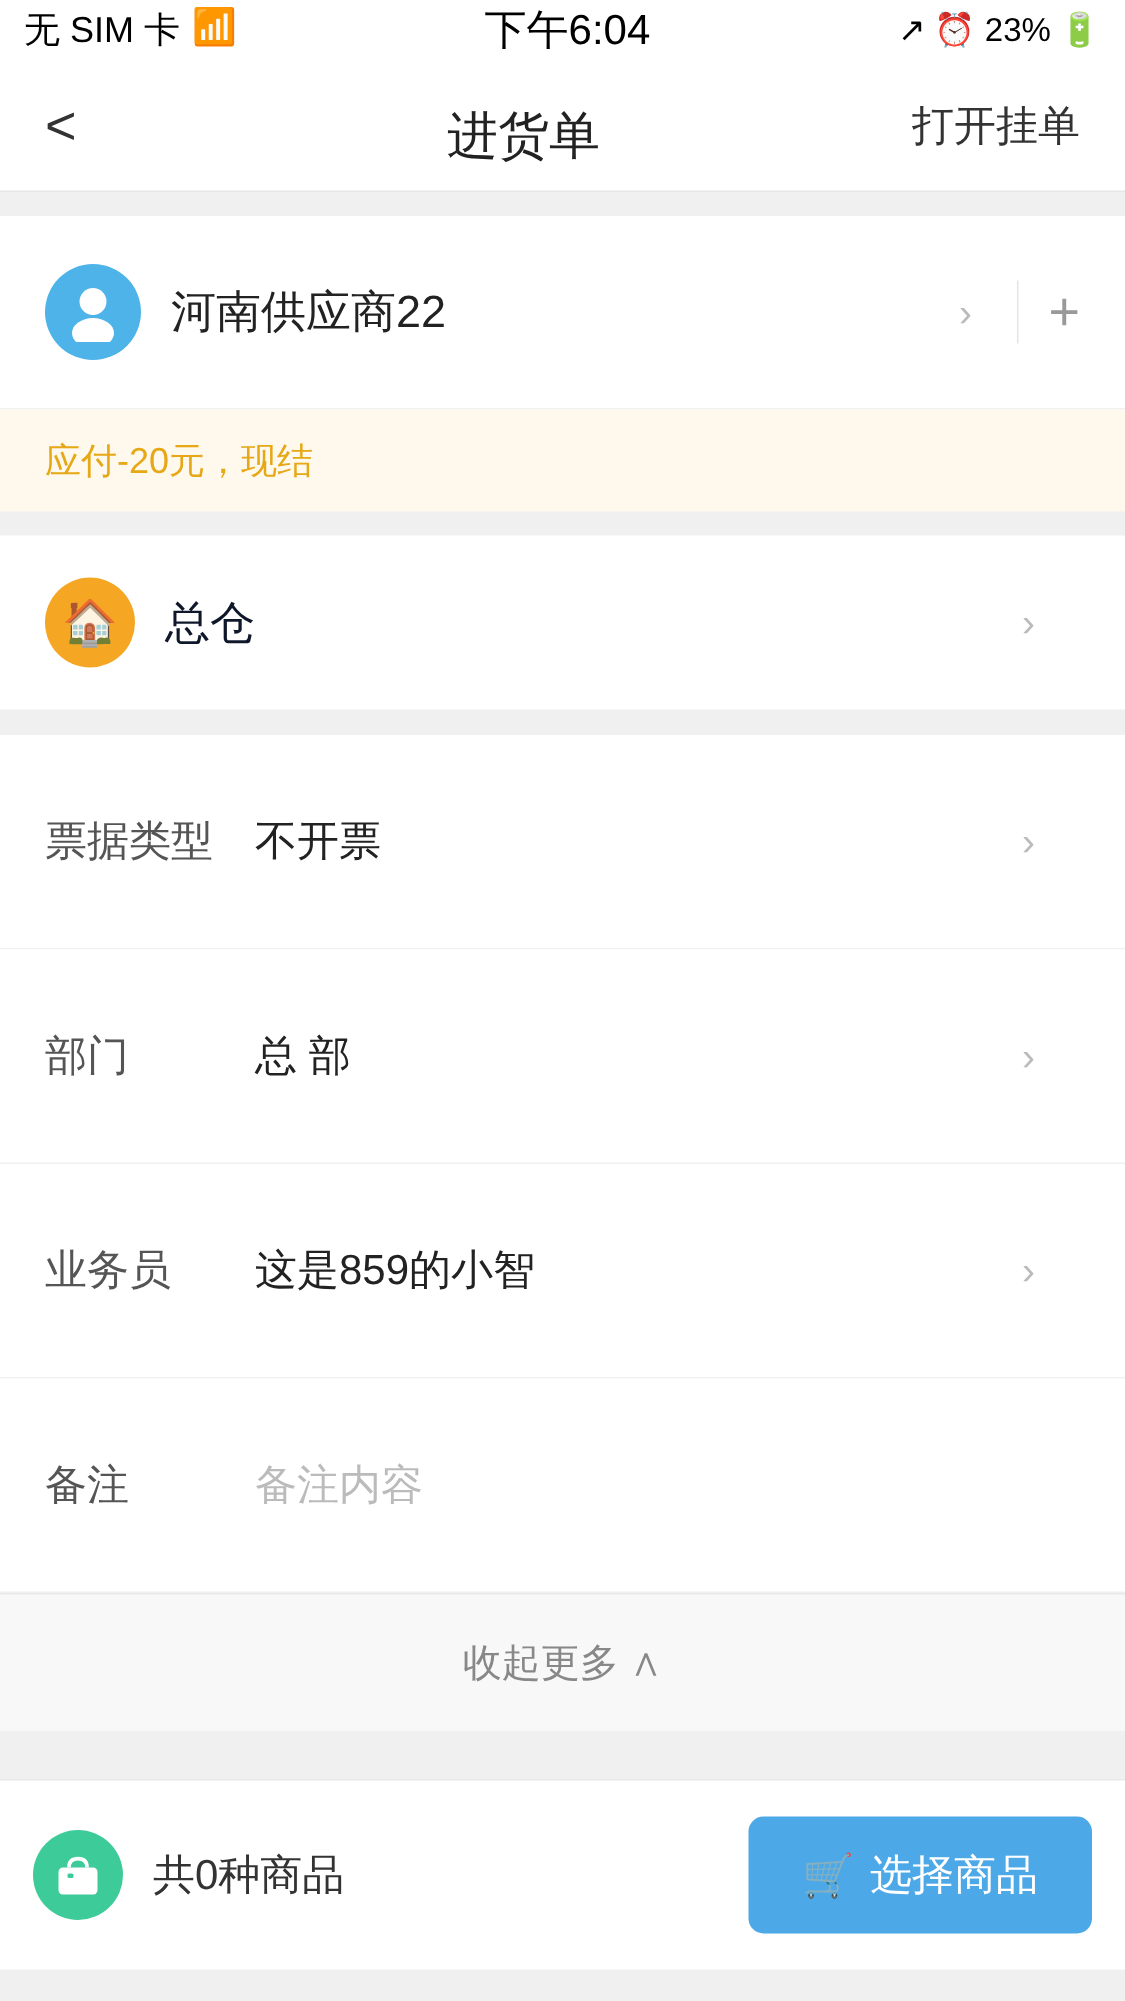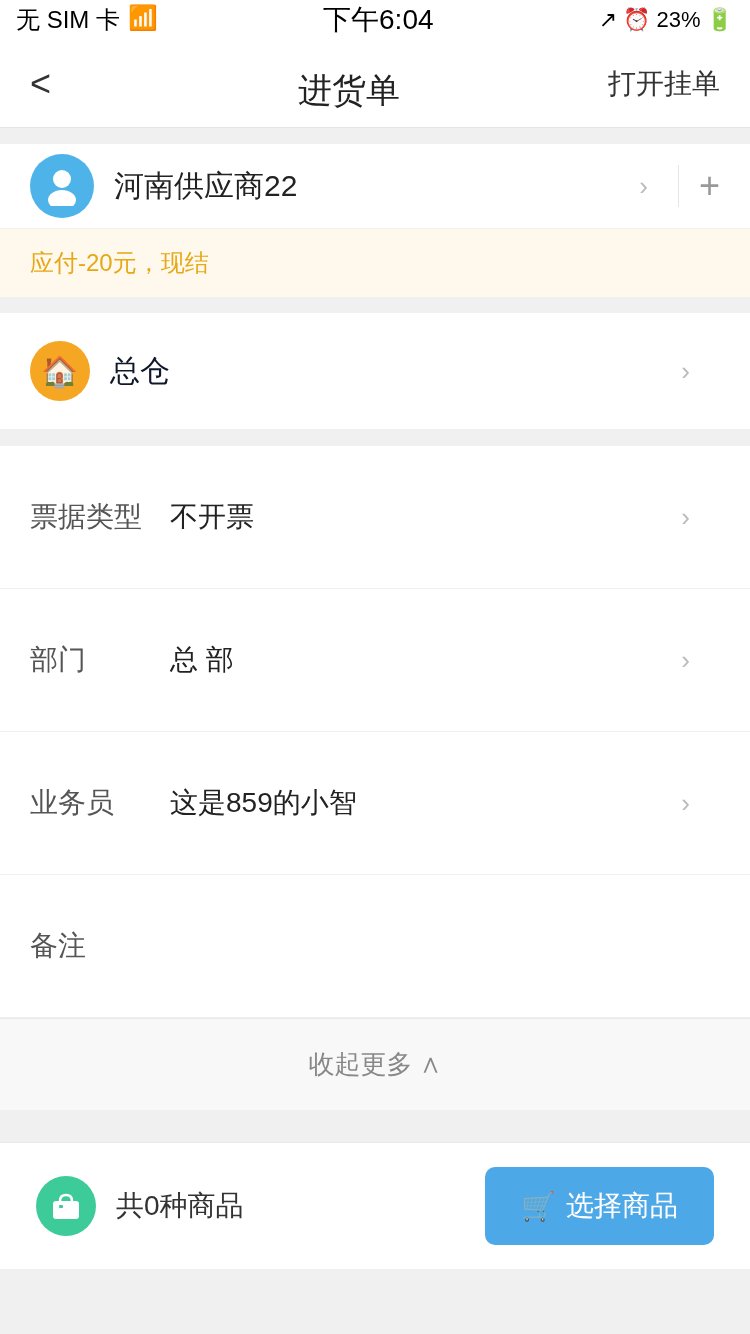"河南供应商22" .supplier-row { padding: 10px 30px -> 32px 30px }
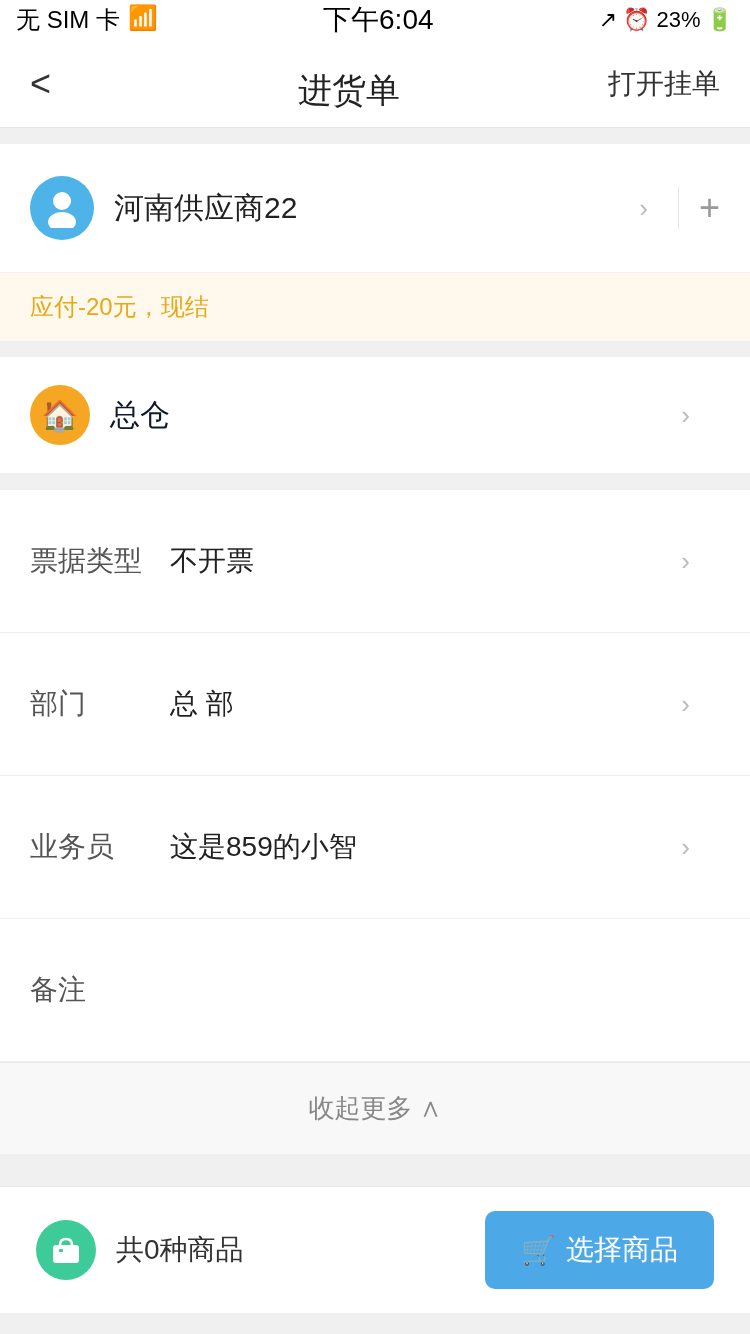"备注内容" div.form-value { html: none -> <div>备注内容</div> }
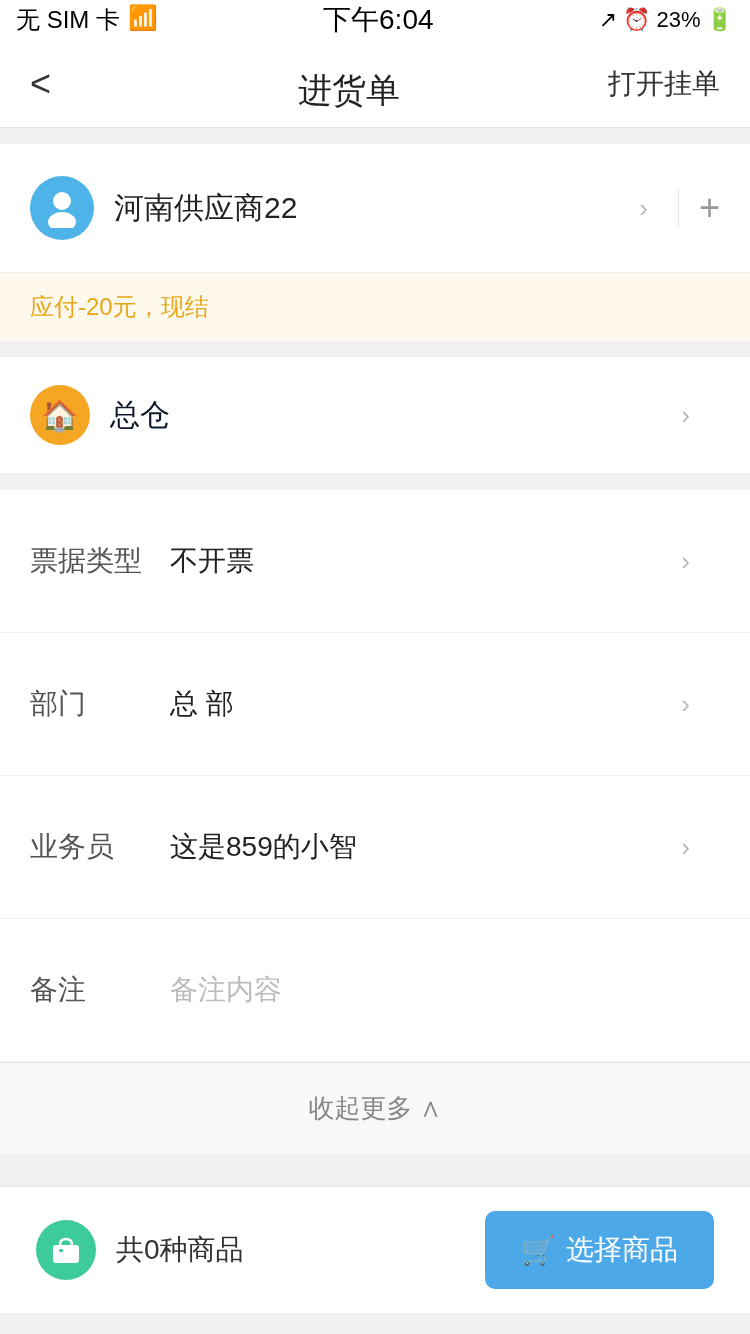"共0种商品" .bottom-bar { padding: 24px 36px -> 24px 22px }
